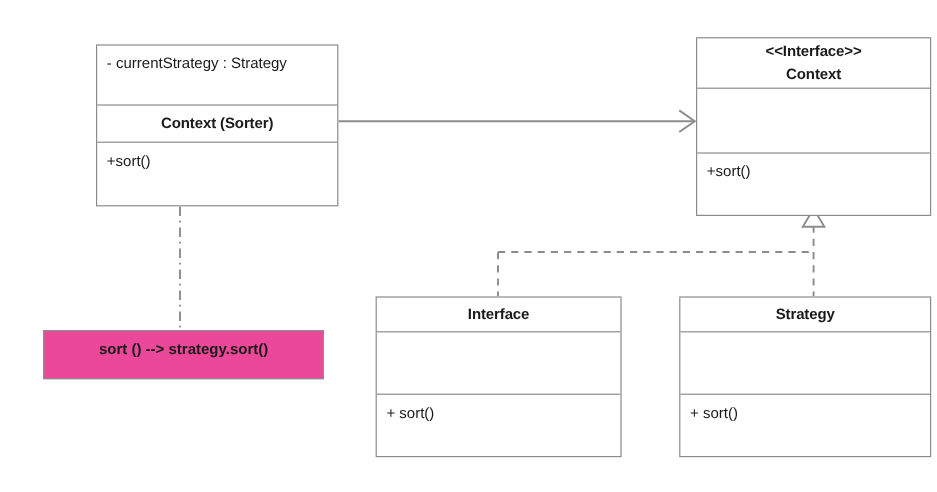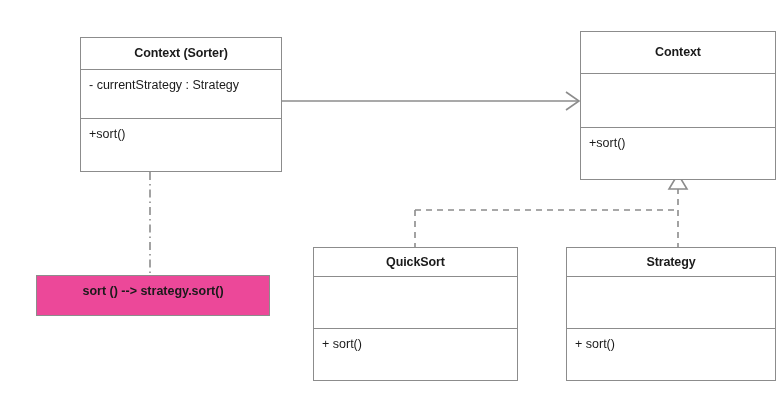"<<Interface>>" span.uml-stereotype { html: none -> <span>&lt;&lt;Interface&gt;&gt;</span> }
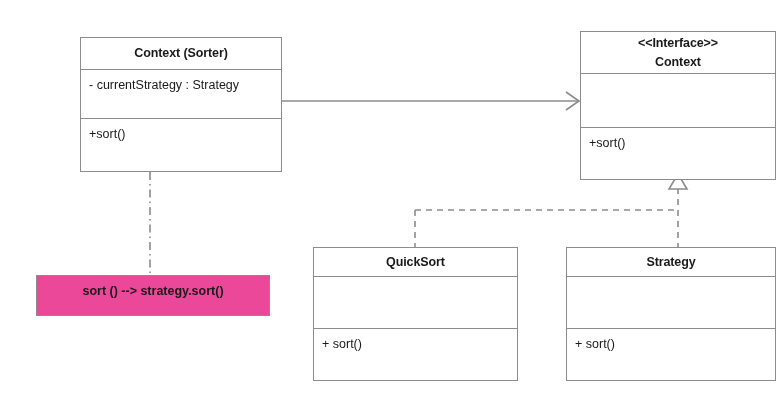"Context (Sorter)" div.uml-compartment { order: before "- currentStrategy : Strategy" -> after "- currentStrategy : Strategy" }
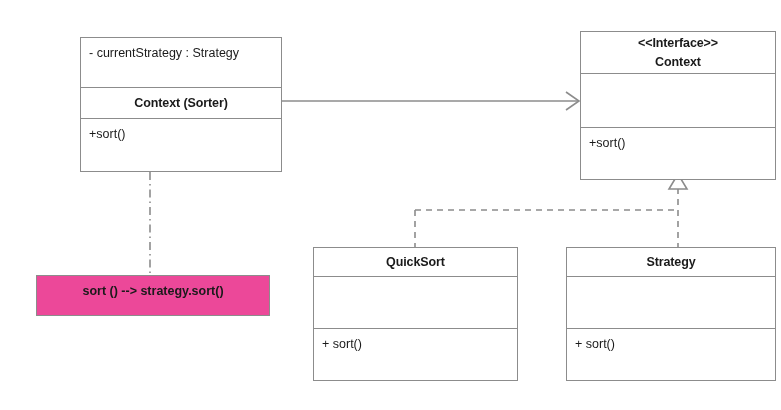"QuickSort" span.uml-name { text: QuickSort -> Interface }
